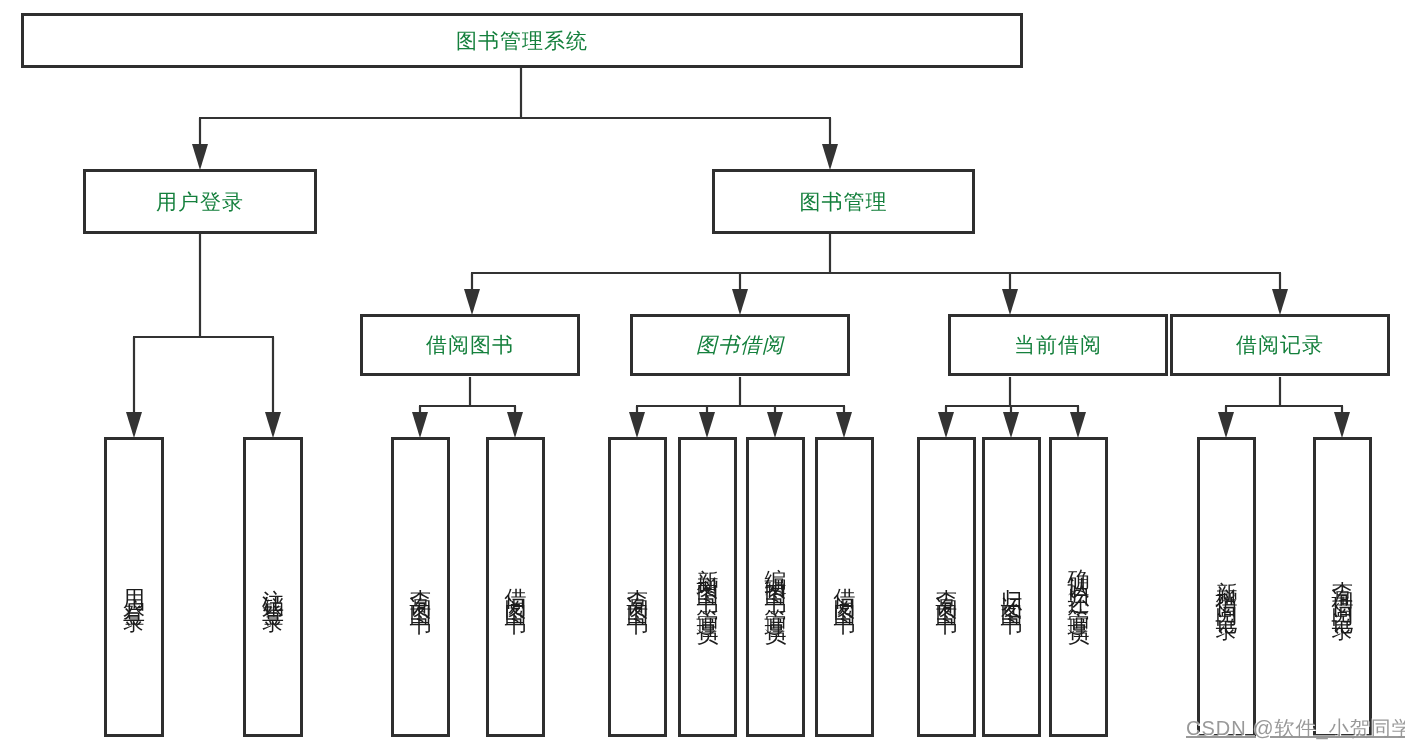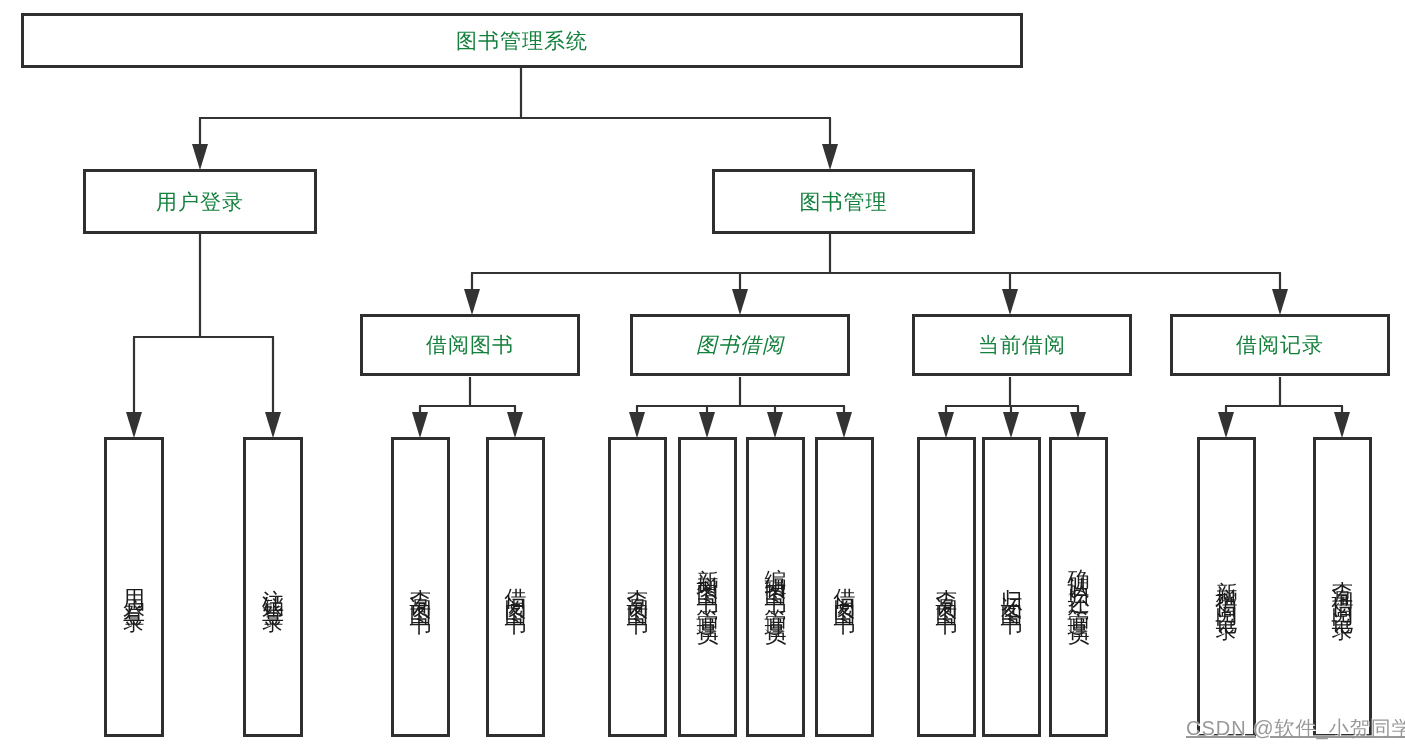"当前借阅" .n-l3c { left: 912px -> 948px }
